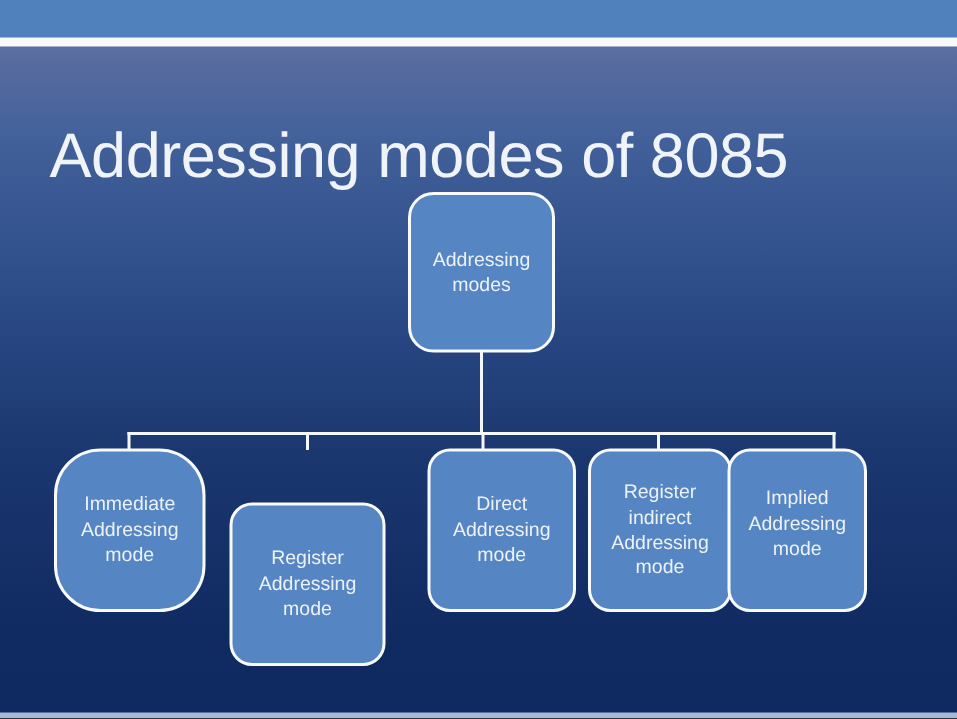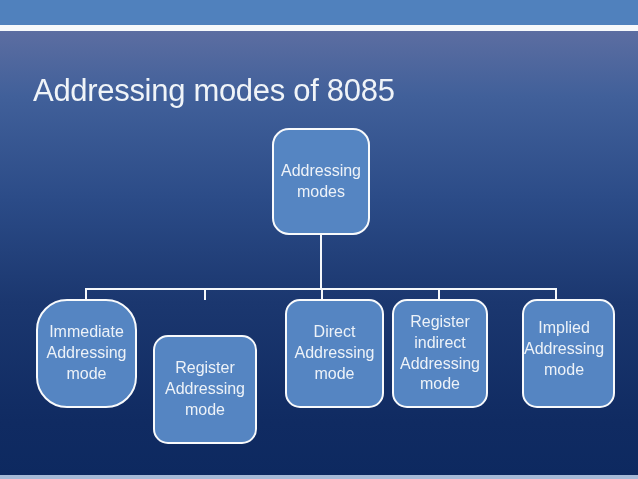"Addressing modes of 8085" .slide-title { font-size: 31px -> 42px }
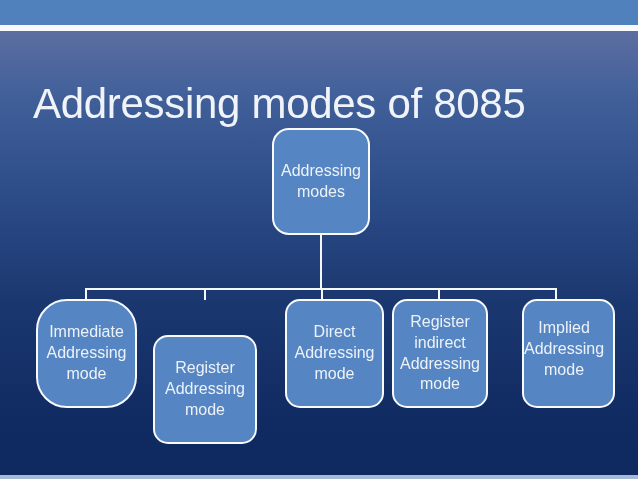"Addressing modes" .node { font-size: 16px -> 13px; justify-content: flex-start -> center }
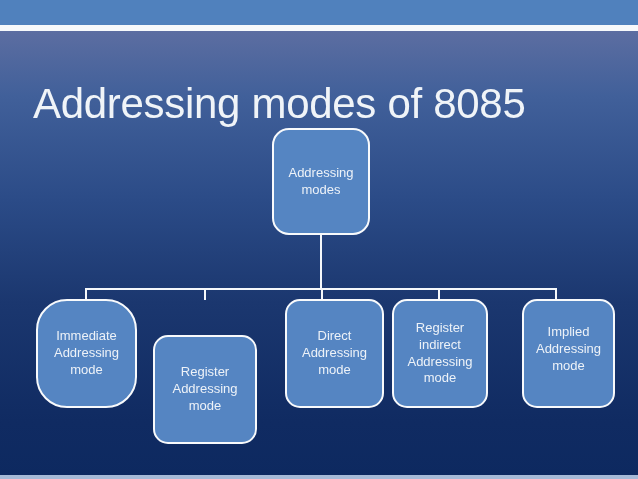"Implied" .node-c4 { left: 522px -> 485px }
